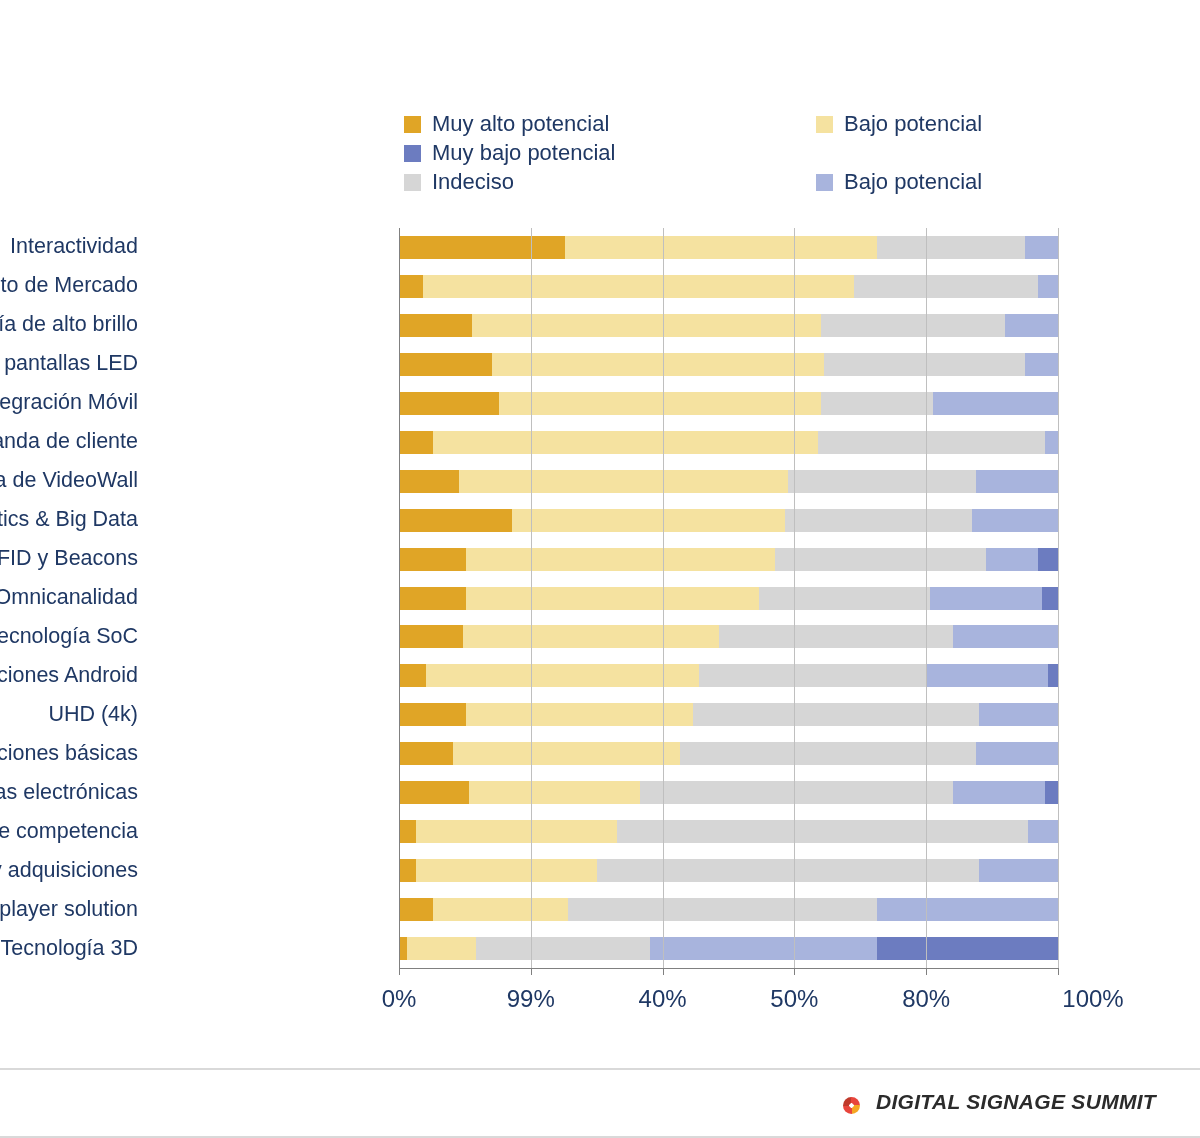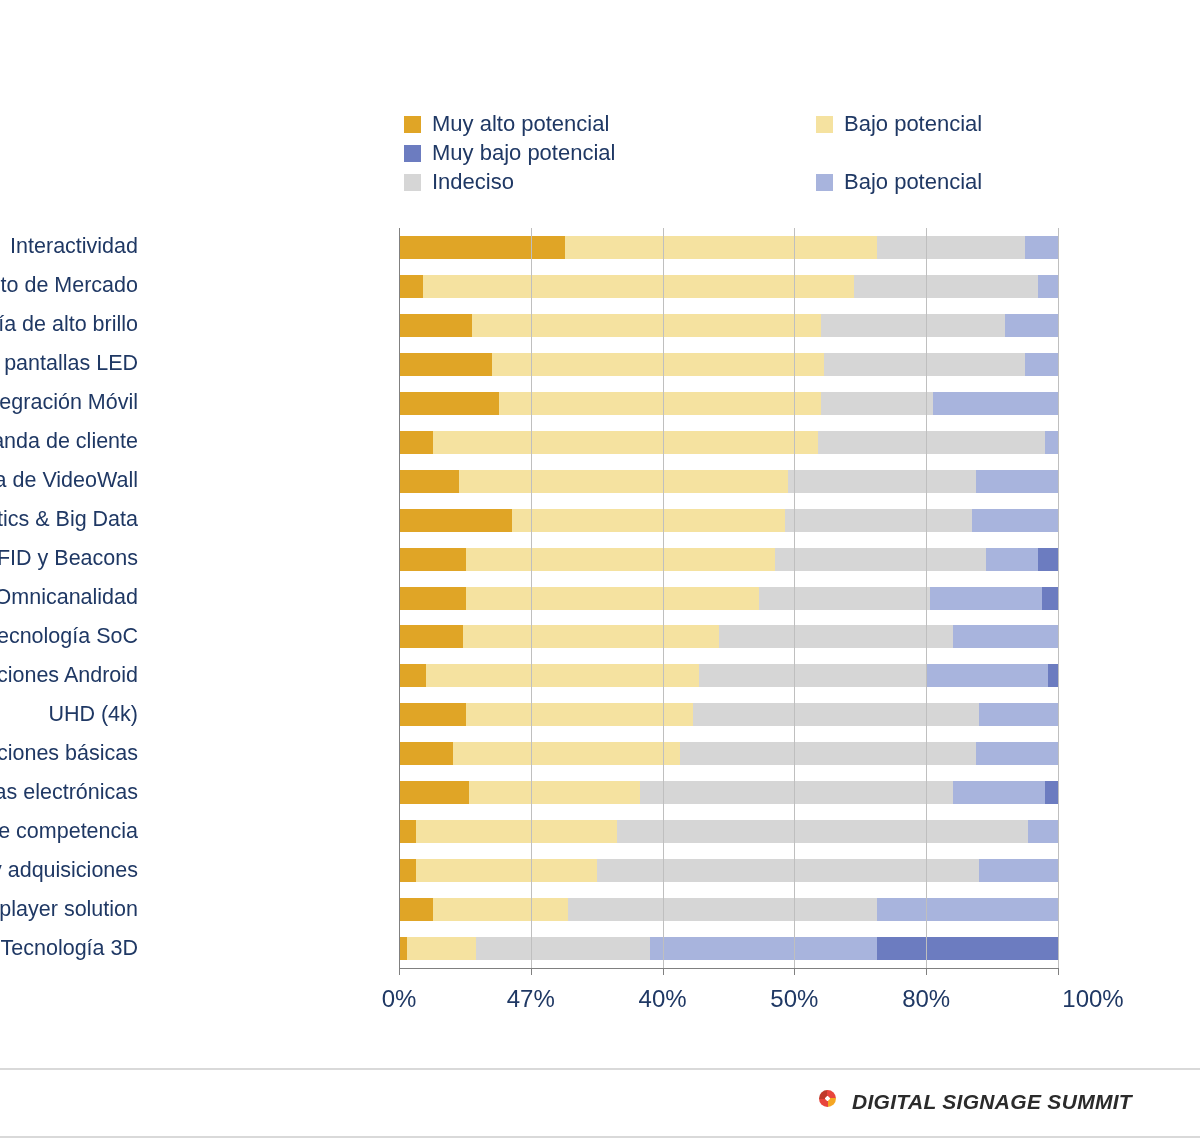"47%" div.xlabel { text: 47% -> 99% }
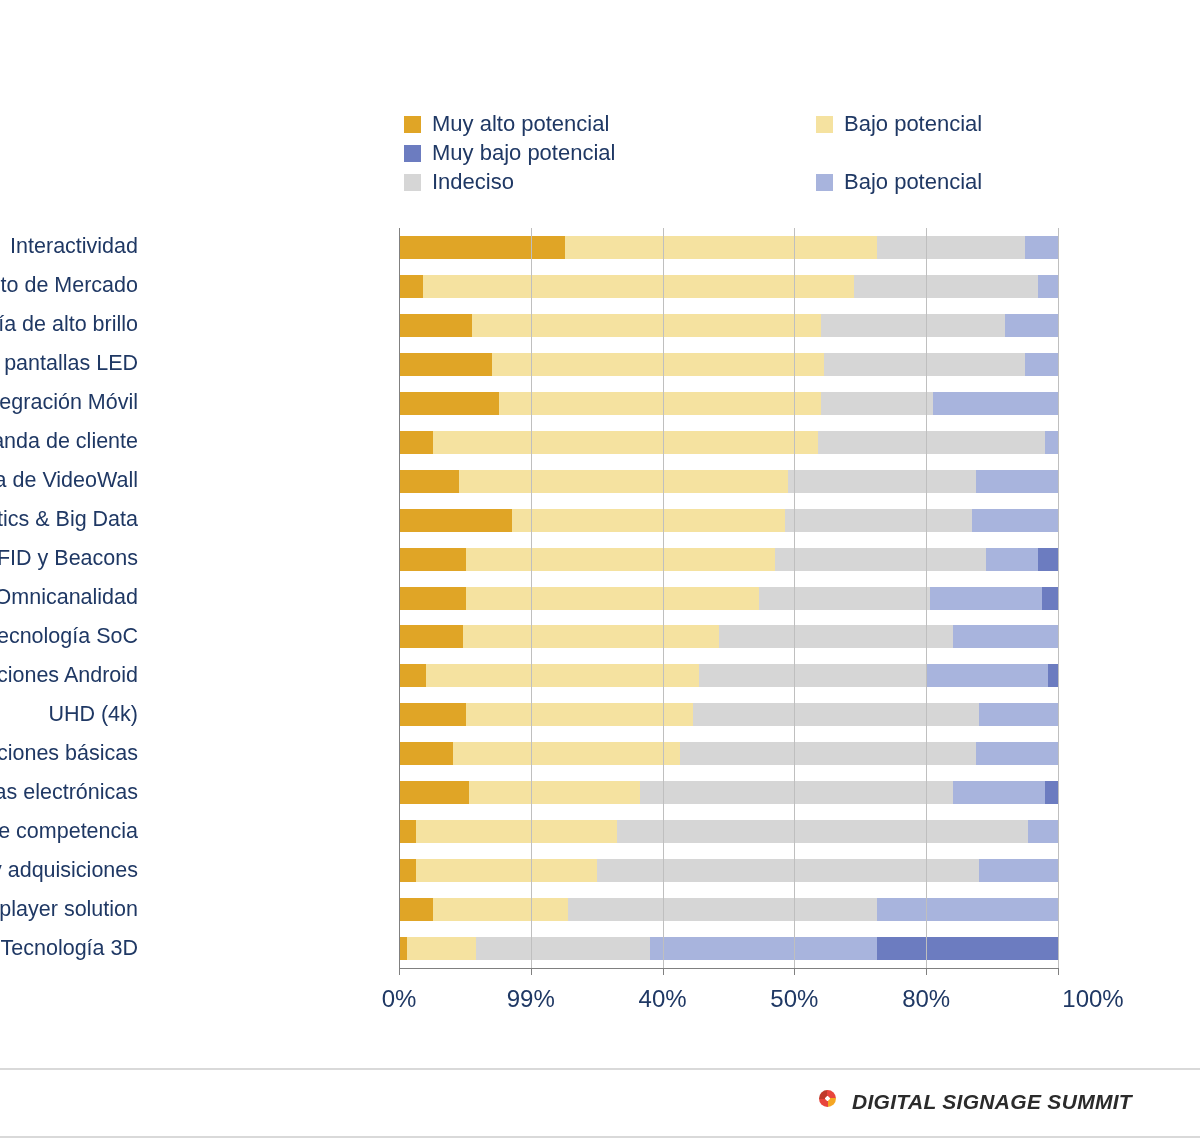"DIGITAL SIGNAGE SUMMIT" .brand { align-items: flex-start -> flex-end; right: 68px -> 44px }
